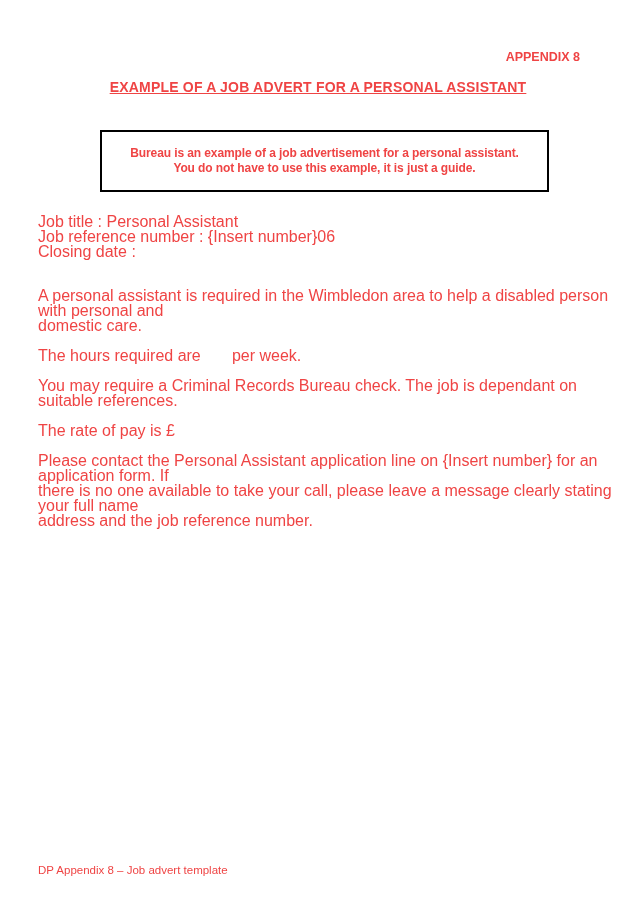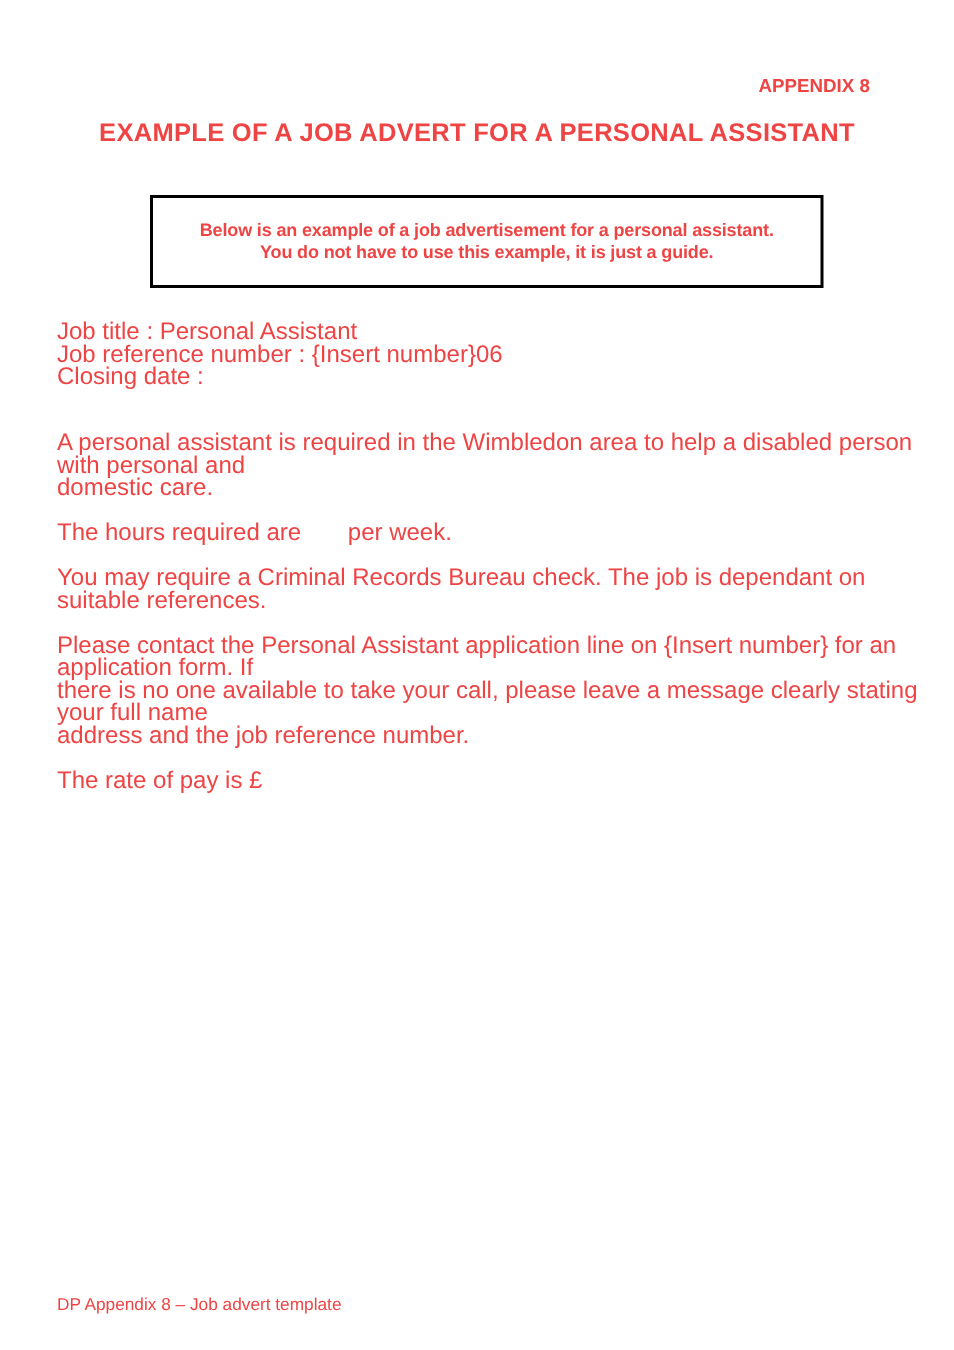"EXAMPLE OF A JOB ADVERT" .title { font-size: 17px -> 14px; text-decoration: none -> underline }
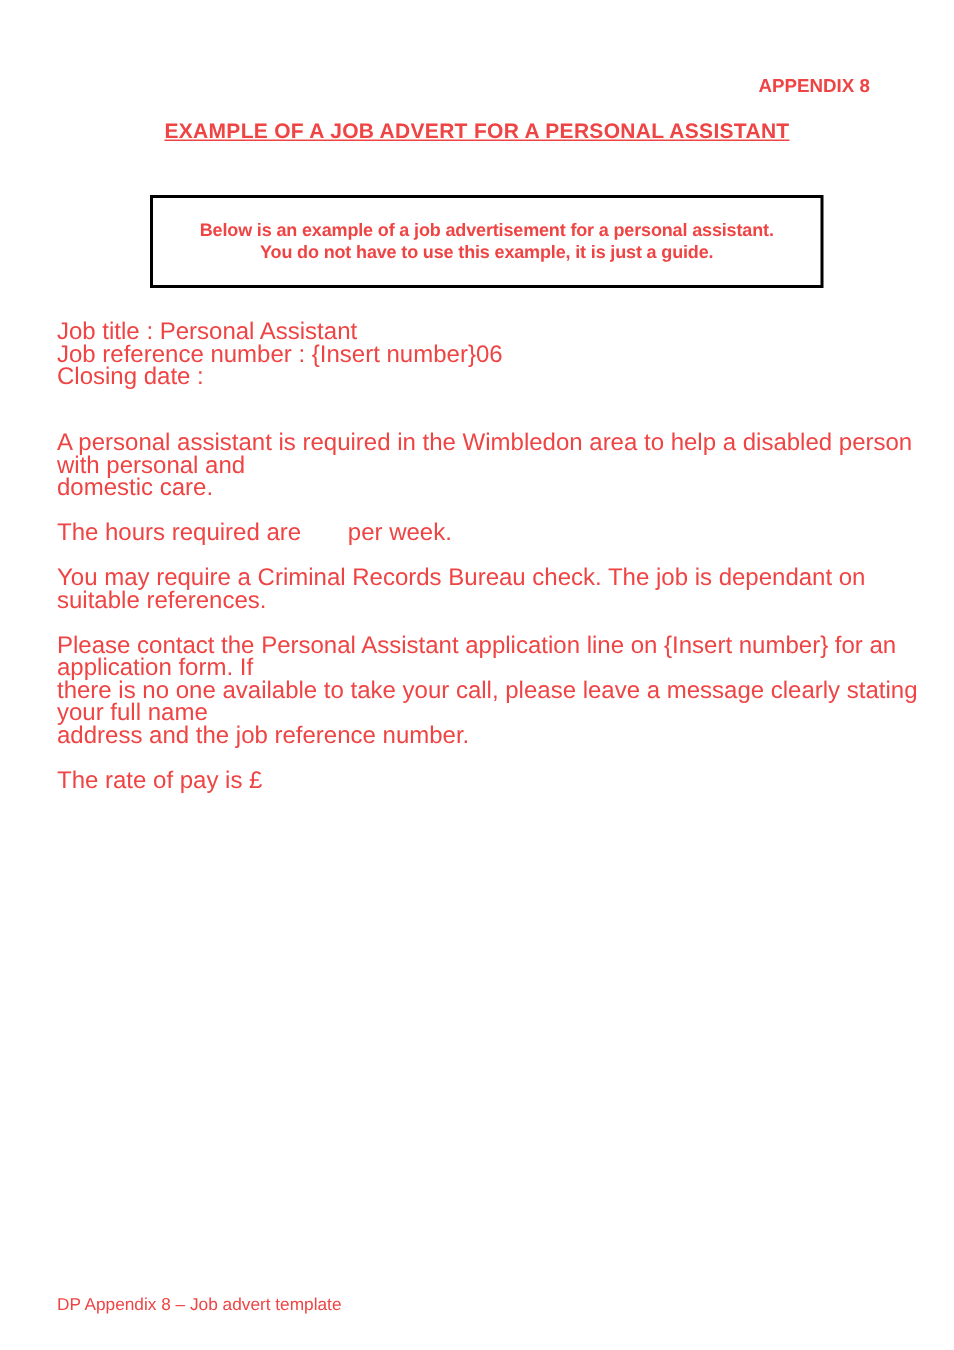"Below is an example of" div.notice-text { text: Below -> Bureau }
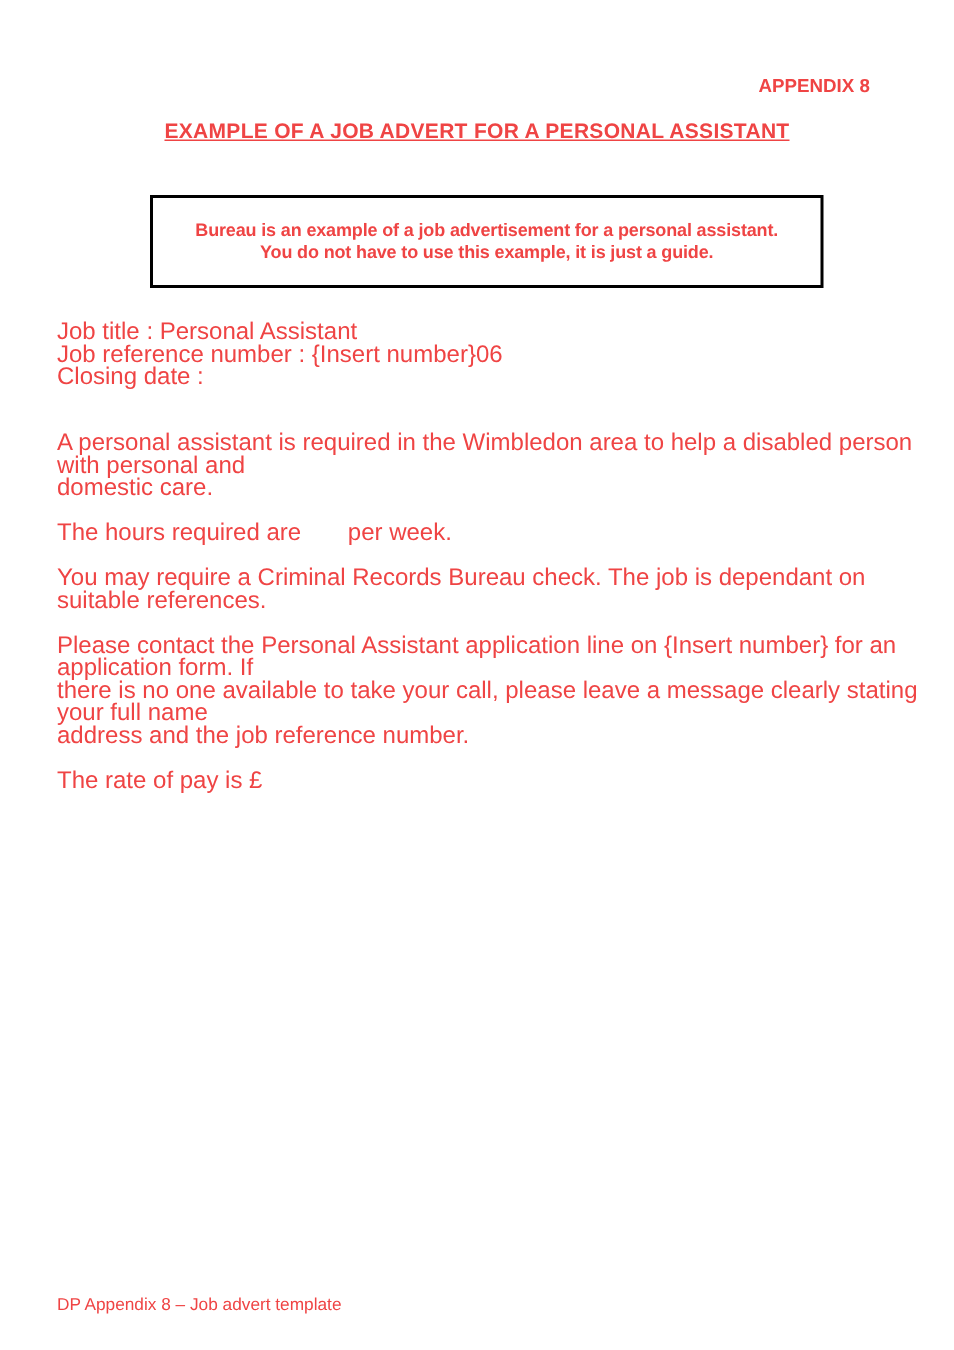"Please contact the Personal Assistant" div.para { order: before "The rate of pay is" -> after "The rate of pay is" }
